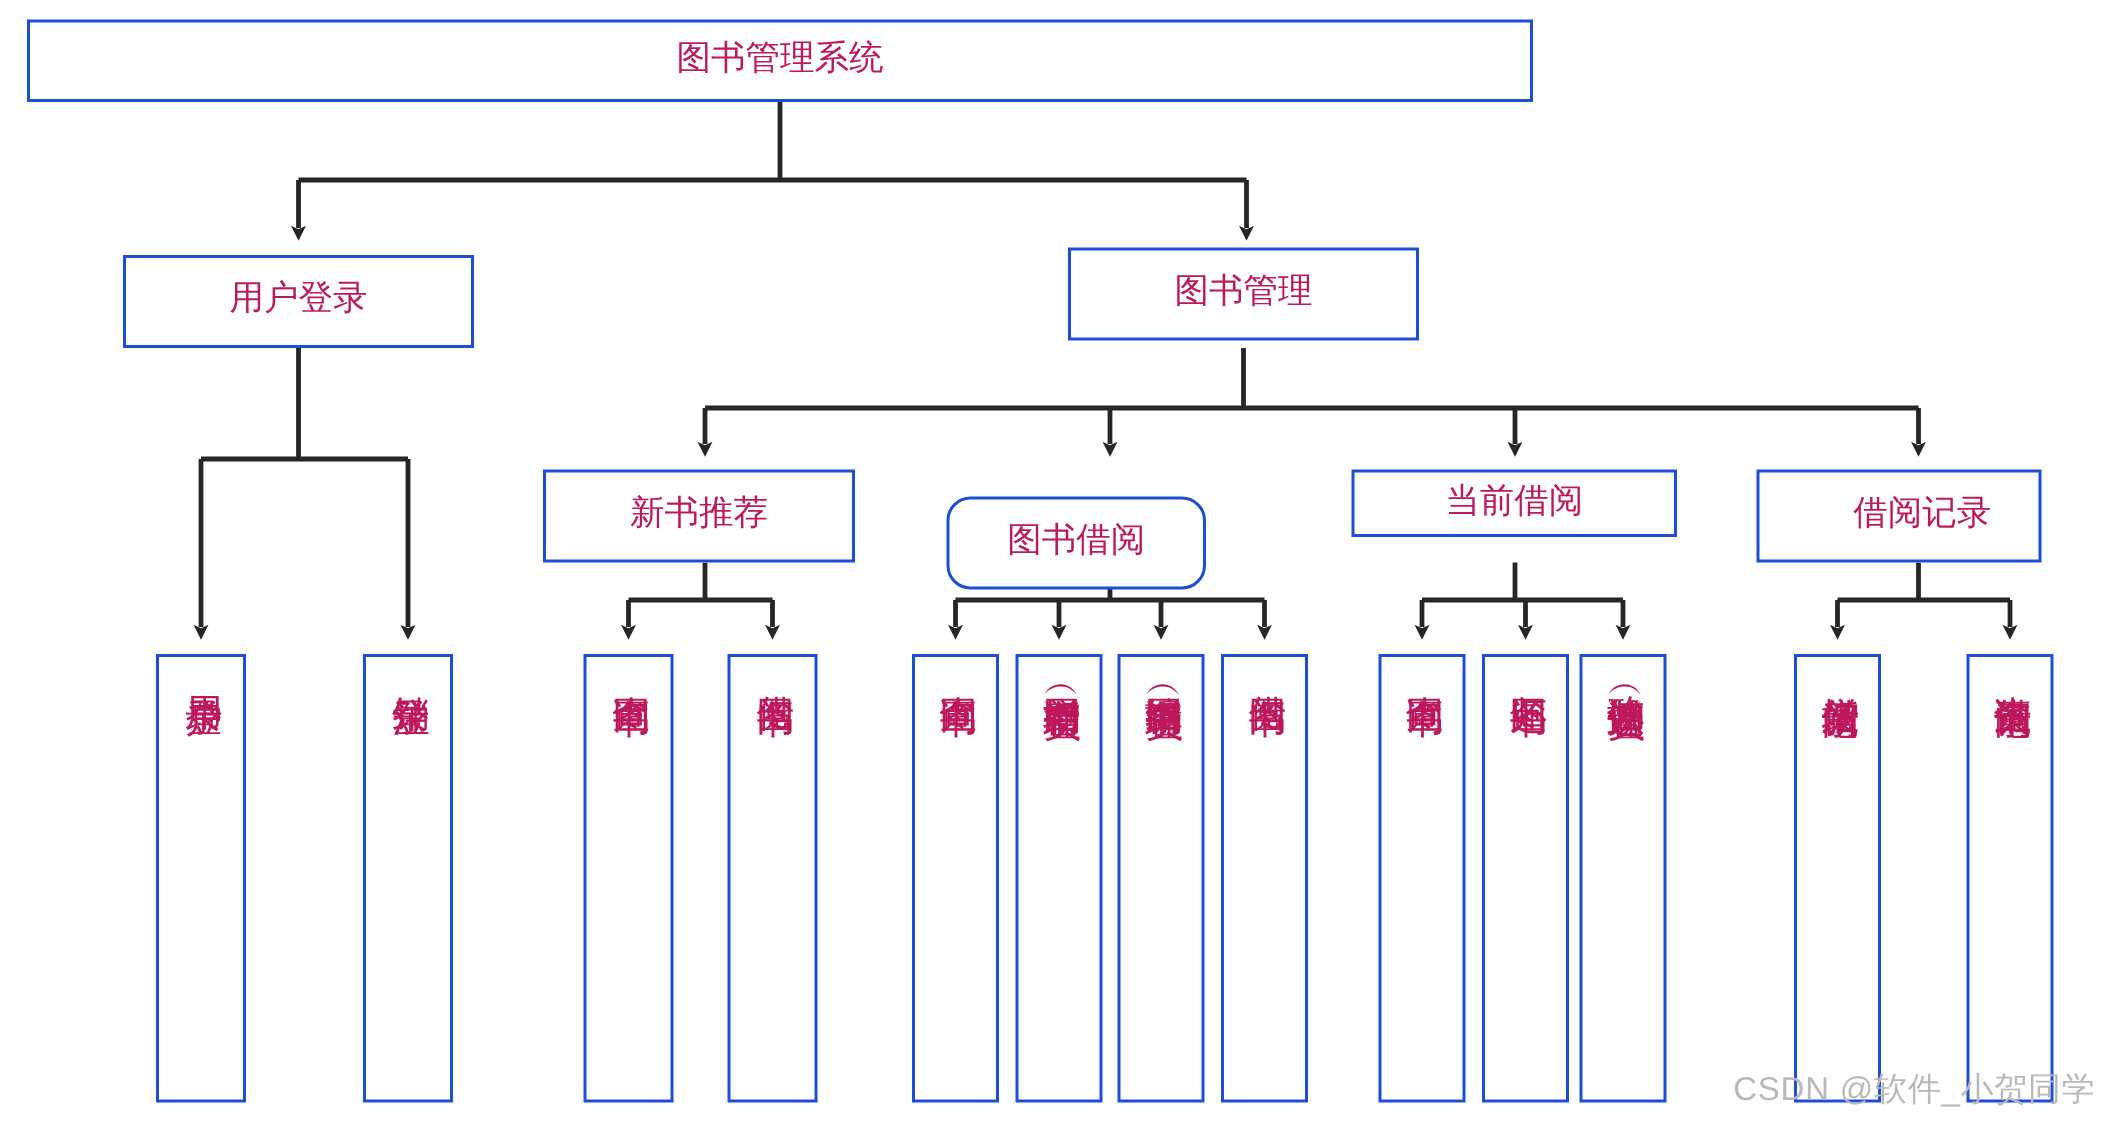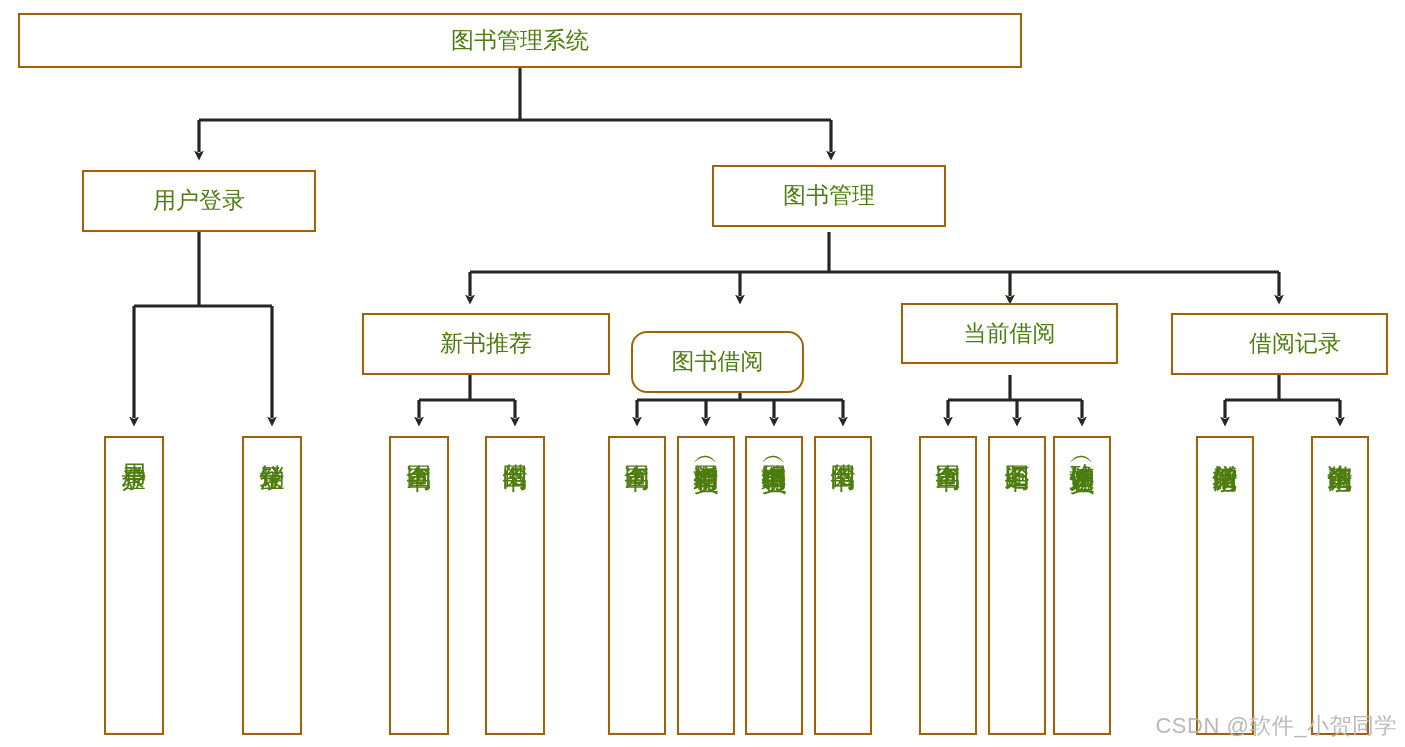"图书管理系统" .node { border: 2px solid #a16207 -> 2px solid #1d4ed8; color: #4d7c0f -> #be185d; font-family: none -> Liberation Mono, monospace }
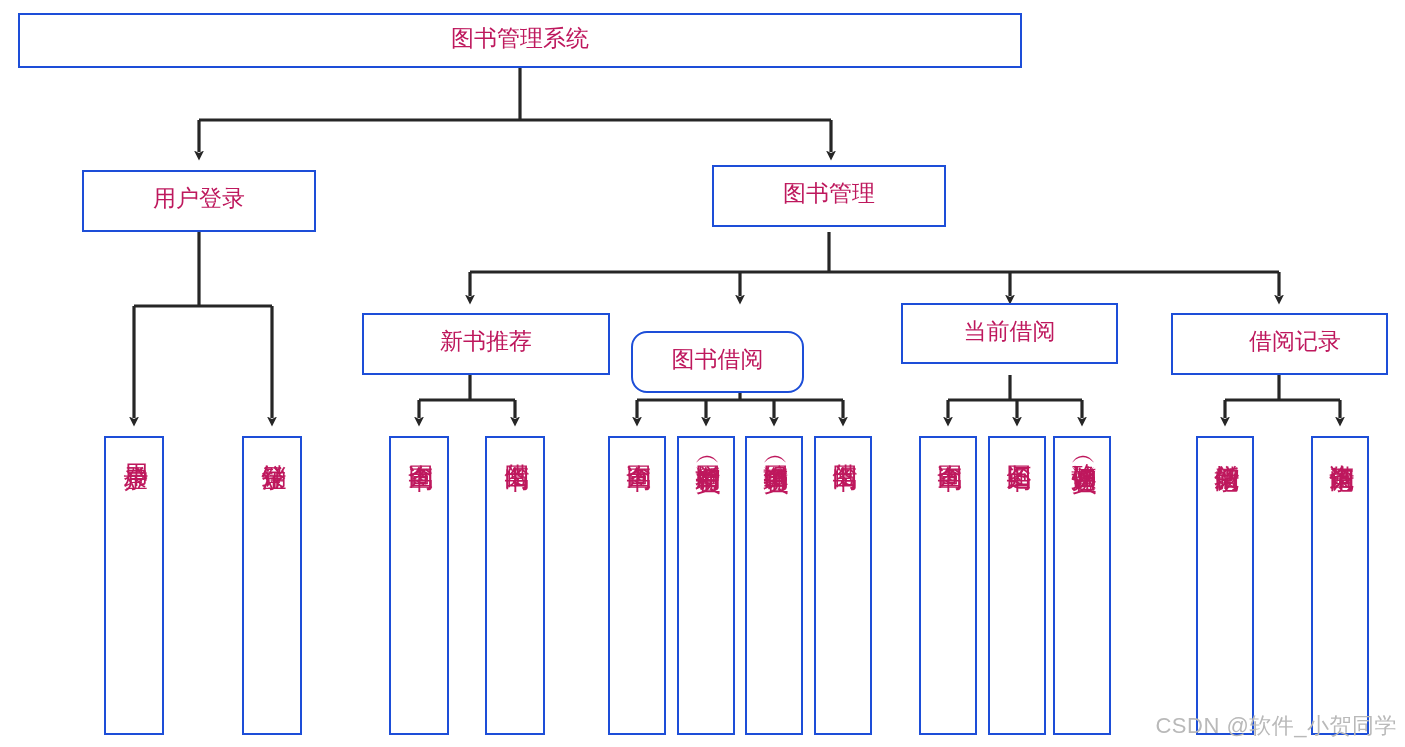"新书推荐" div.node { width: 248px -> 208px }
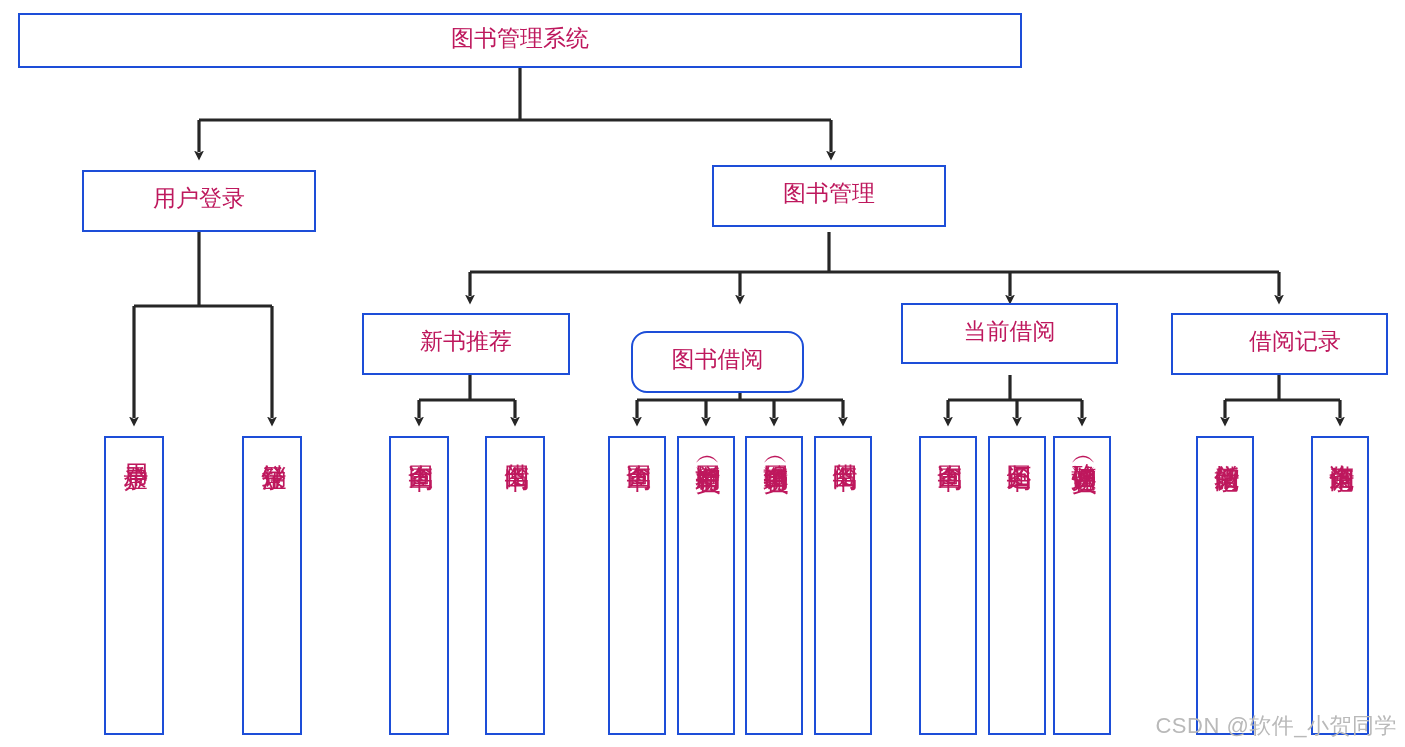"当前借阅" div.node { height: 61px -> 45px; top: 303px -> 313px }
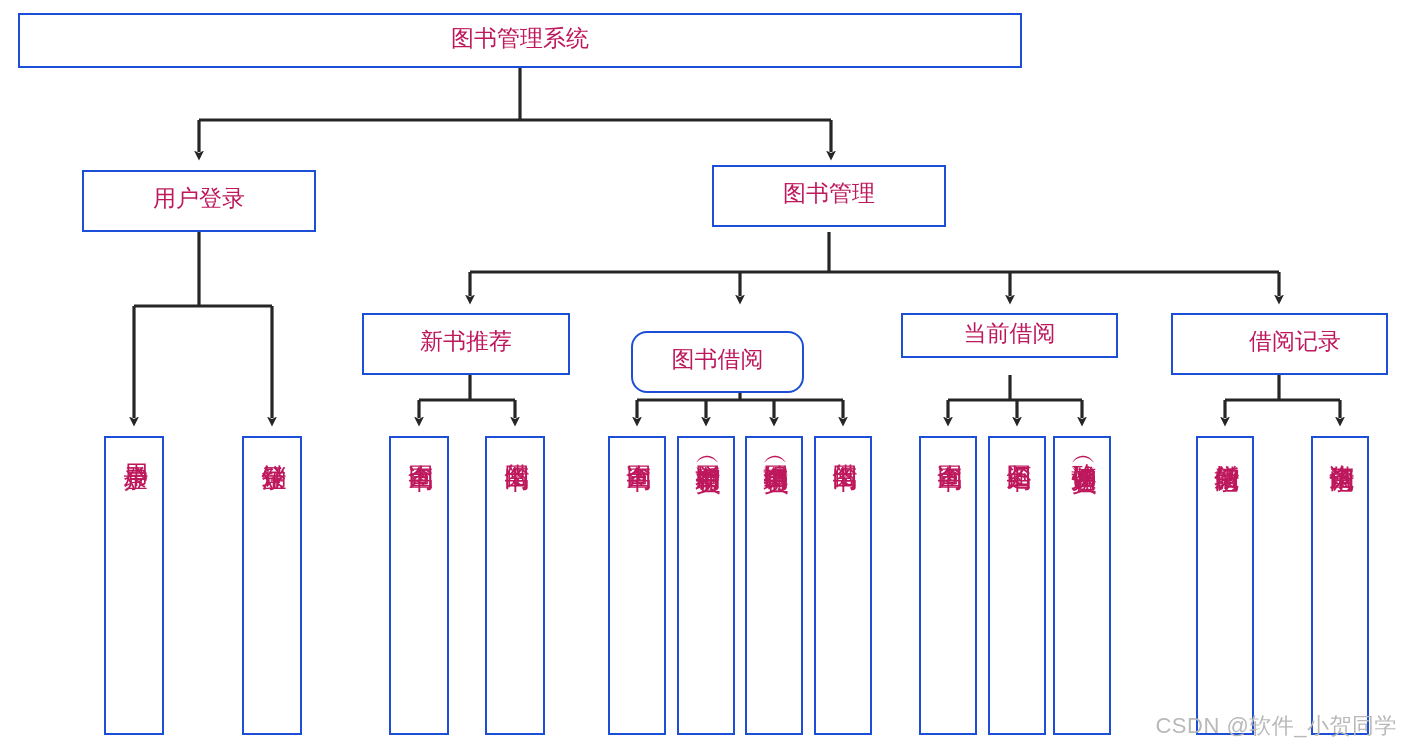"借阅记录" div.node { width: 217px -> 190px }
